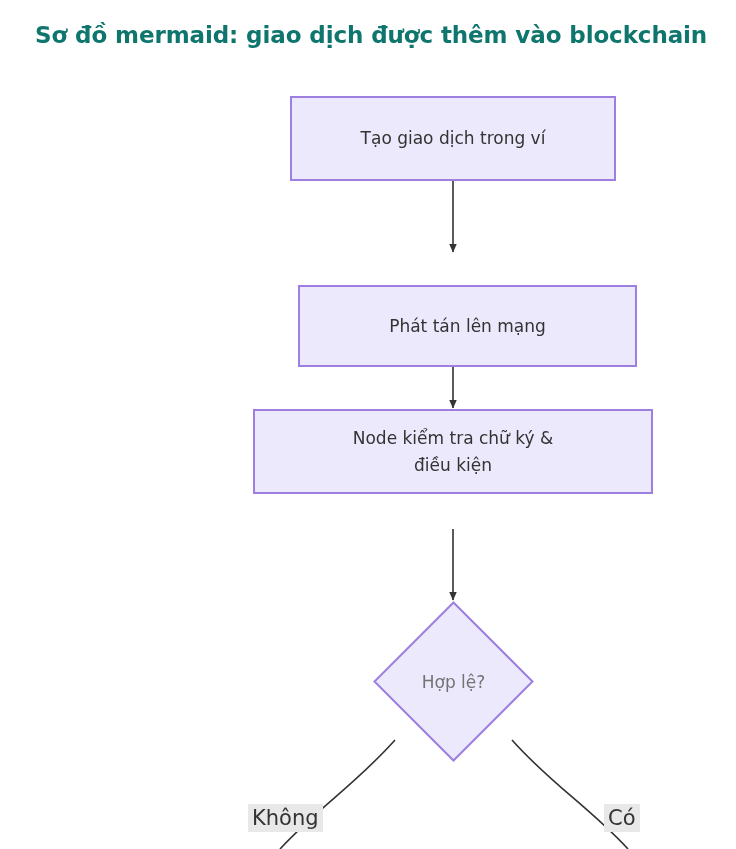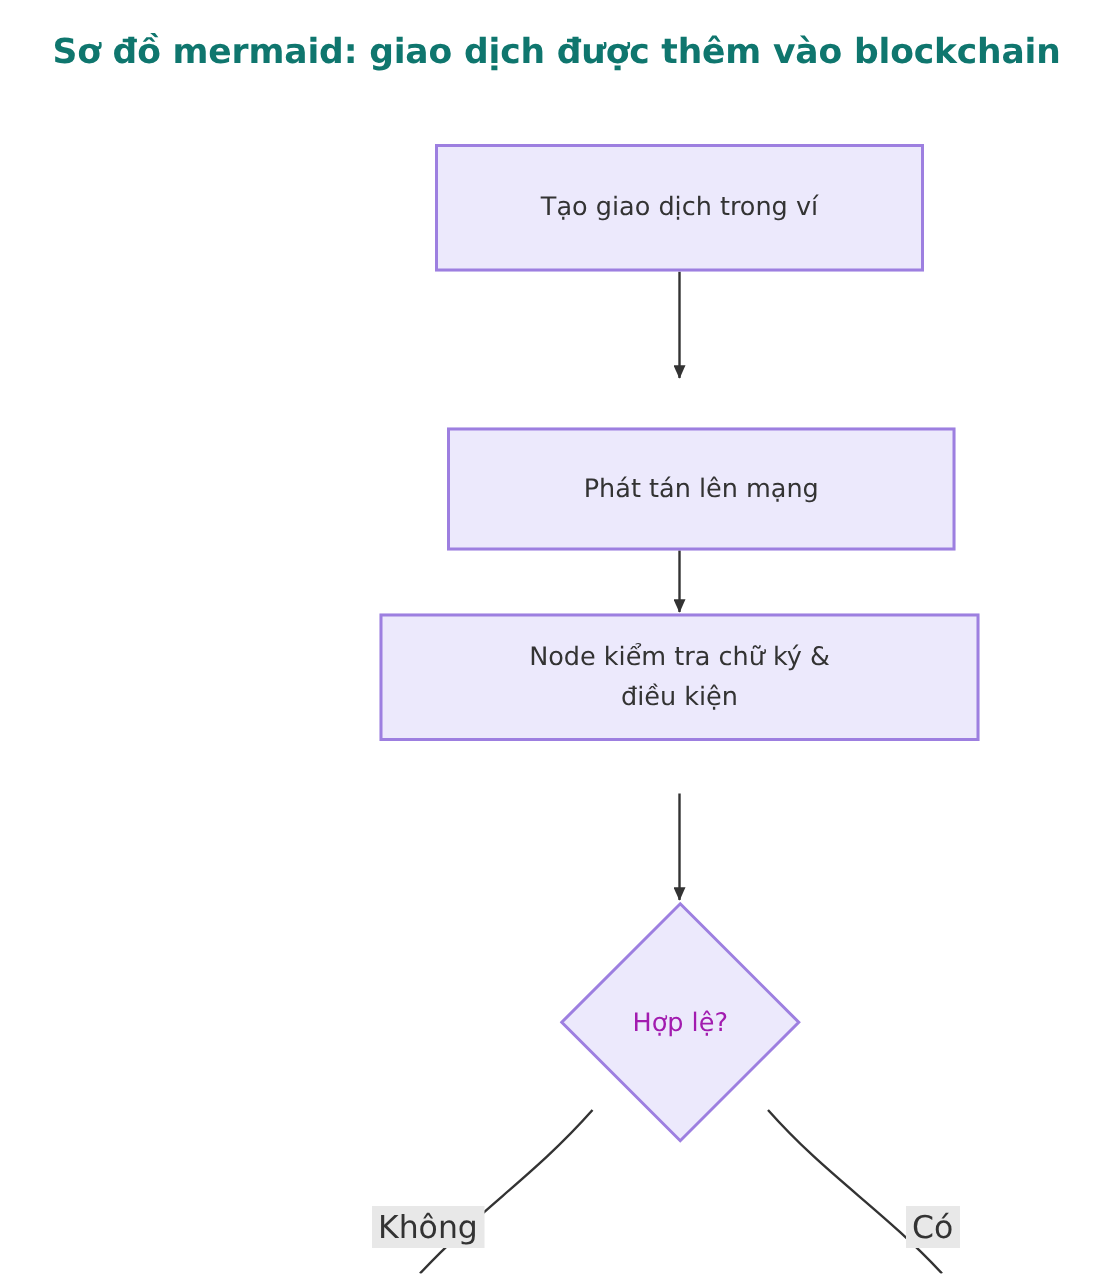"Hợp lệ?" .flow-decision .diamond-label { color: #a21caf -> #737373 }
